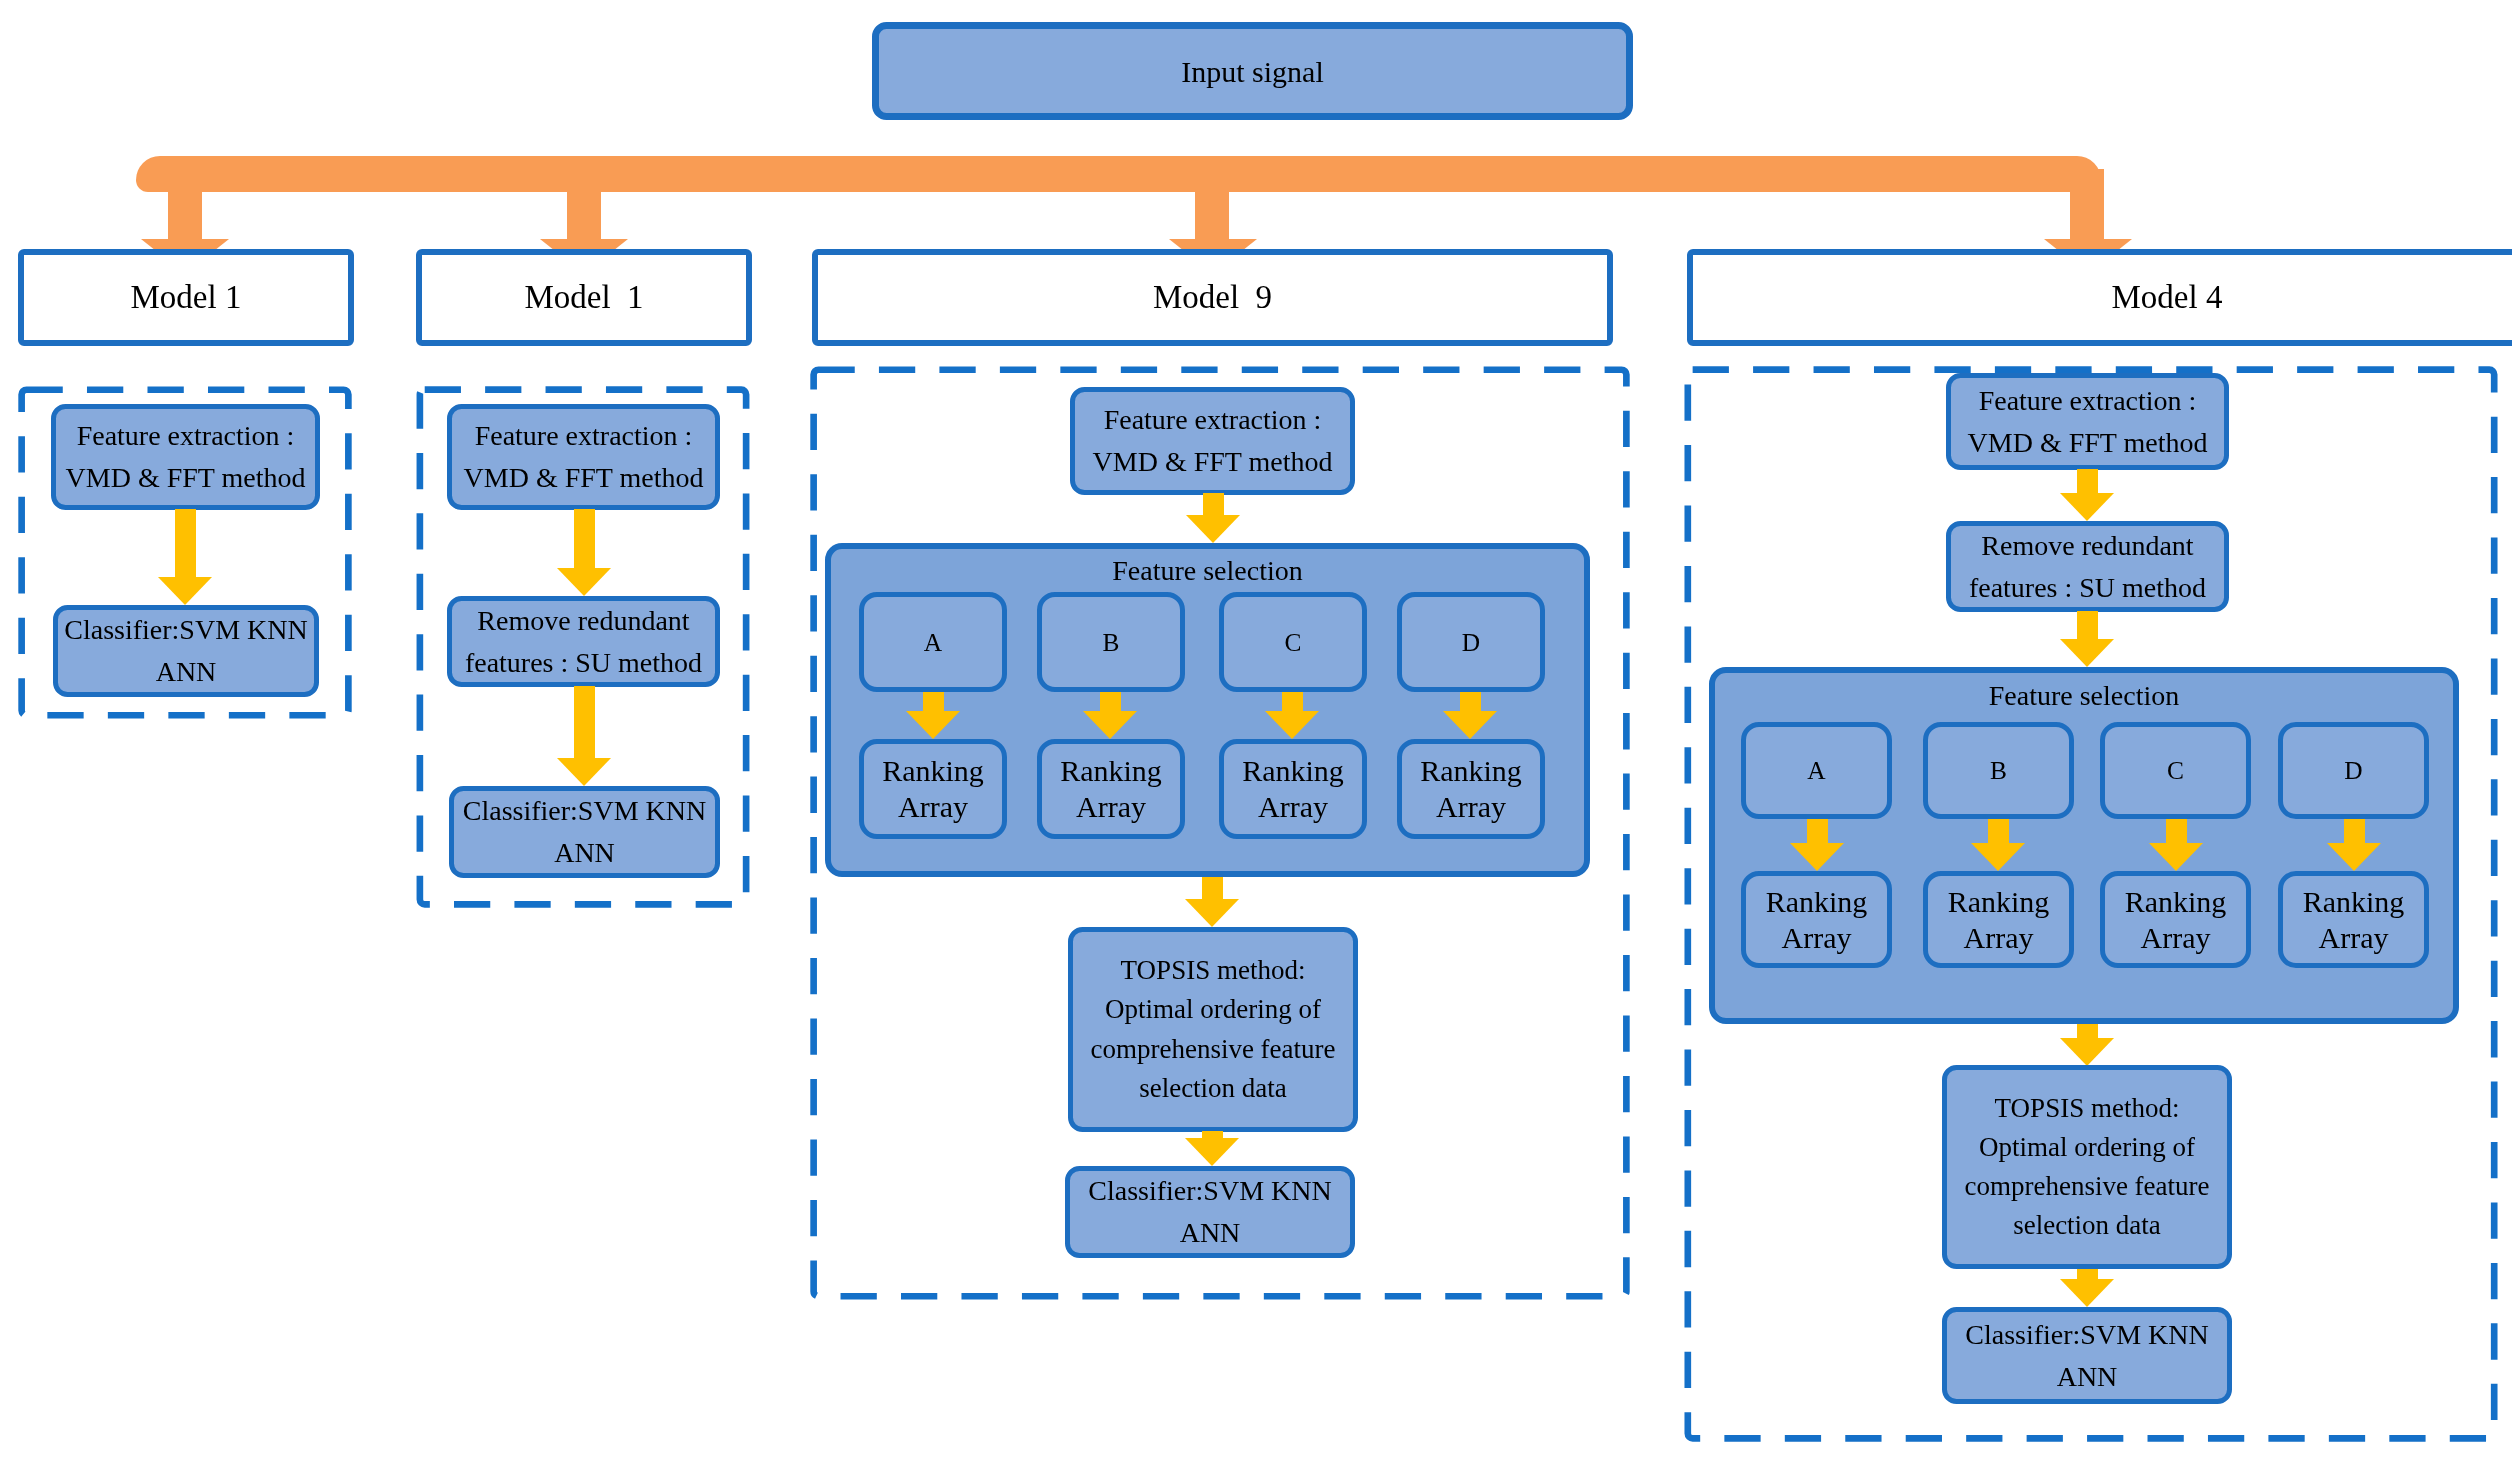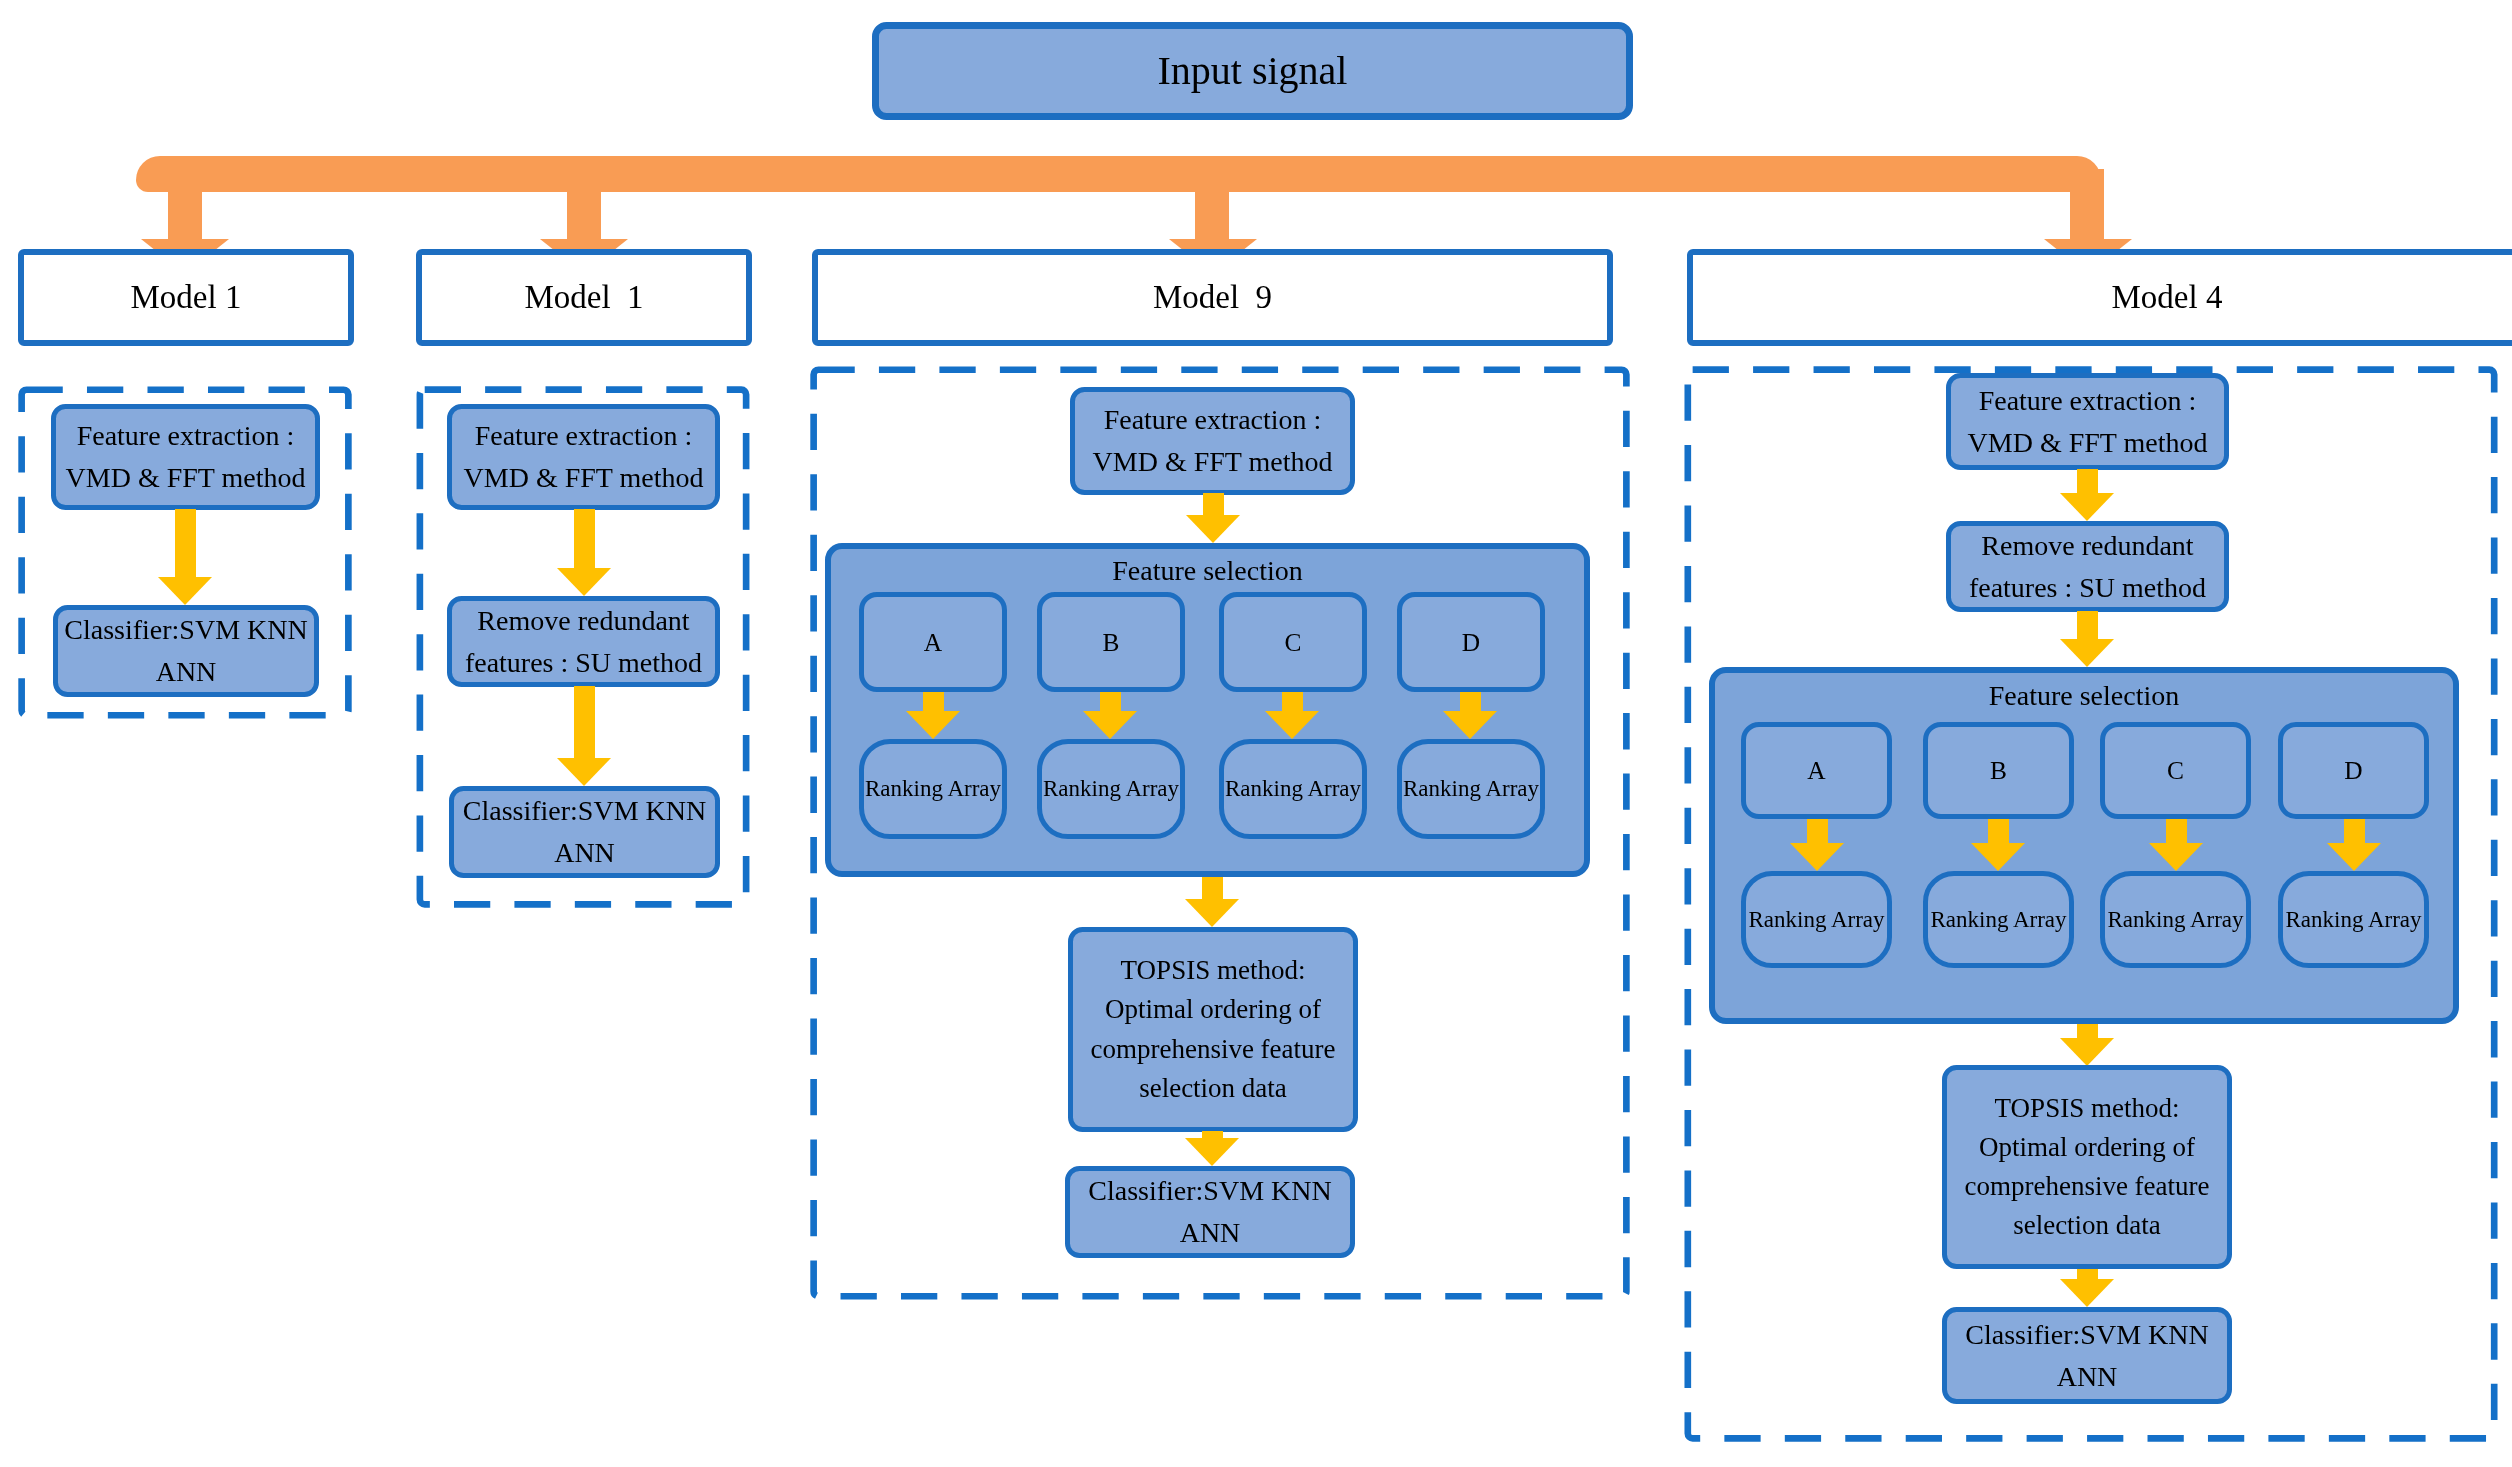"Input signal" .fs50 { font-size: 40px -> 30px }
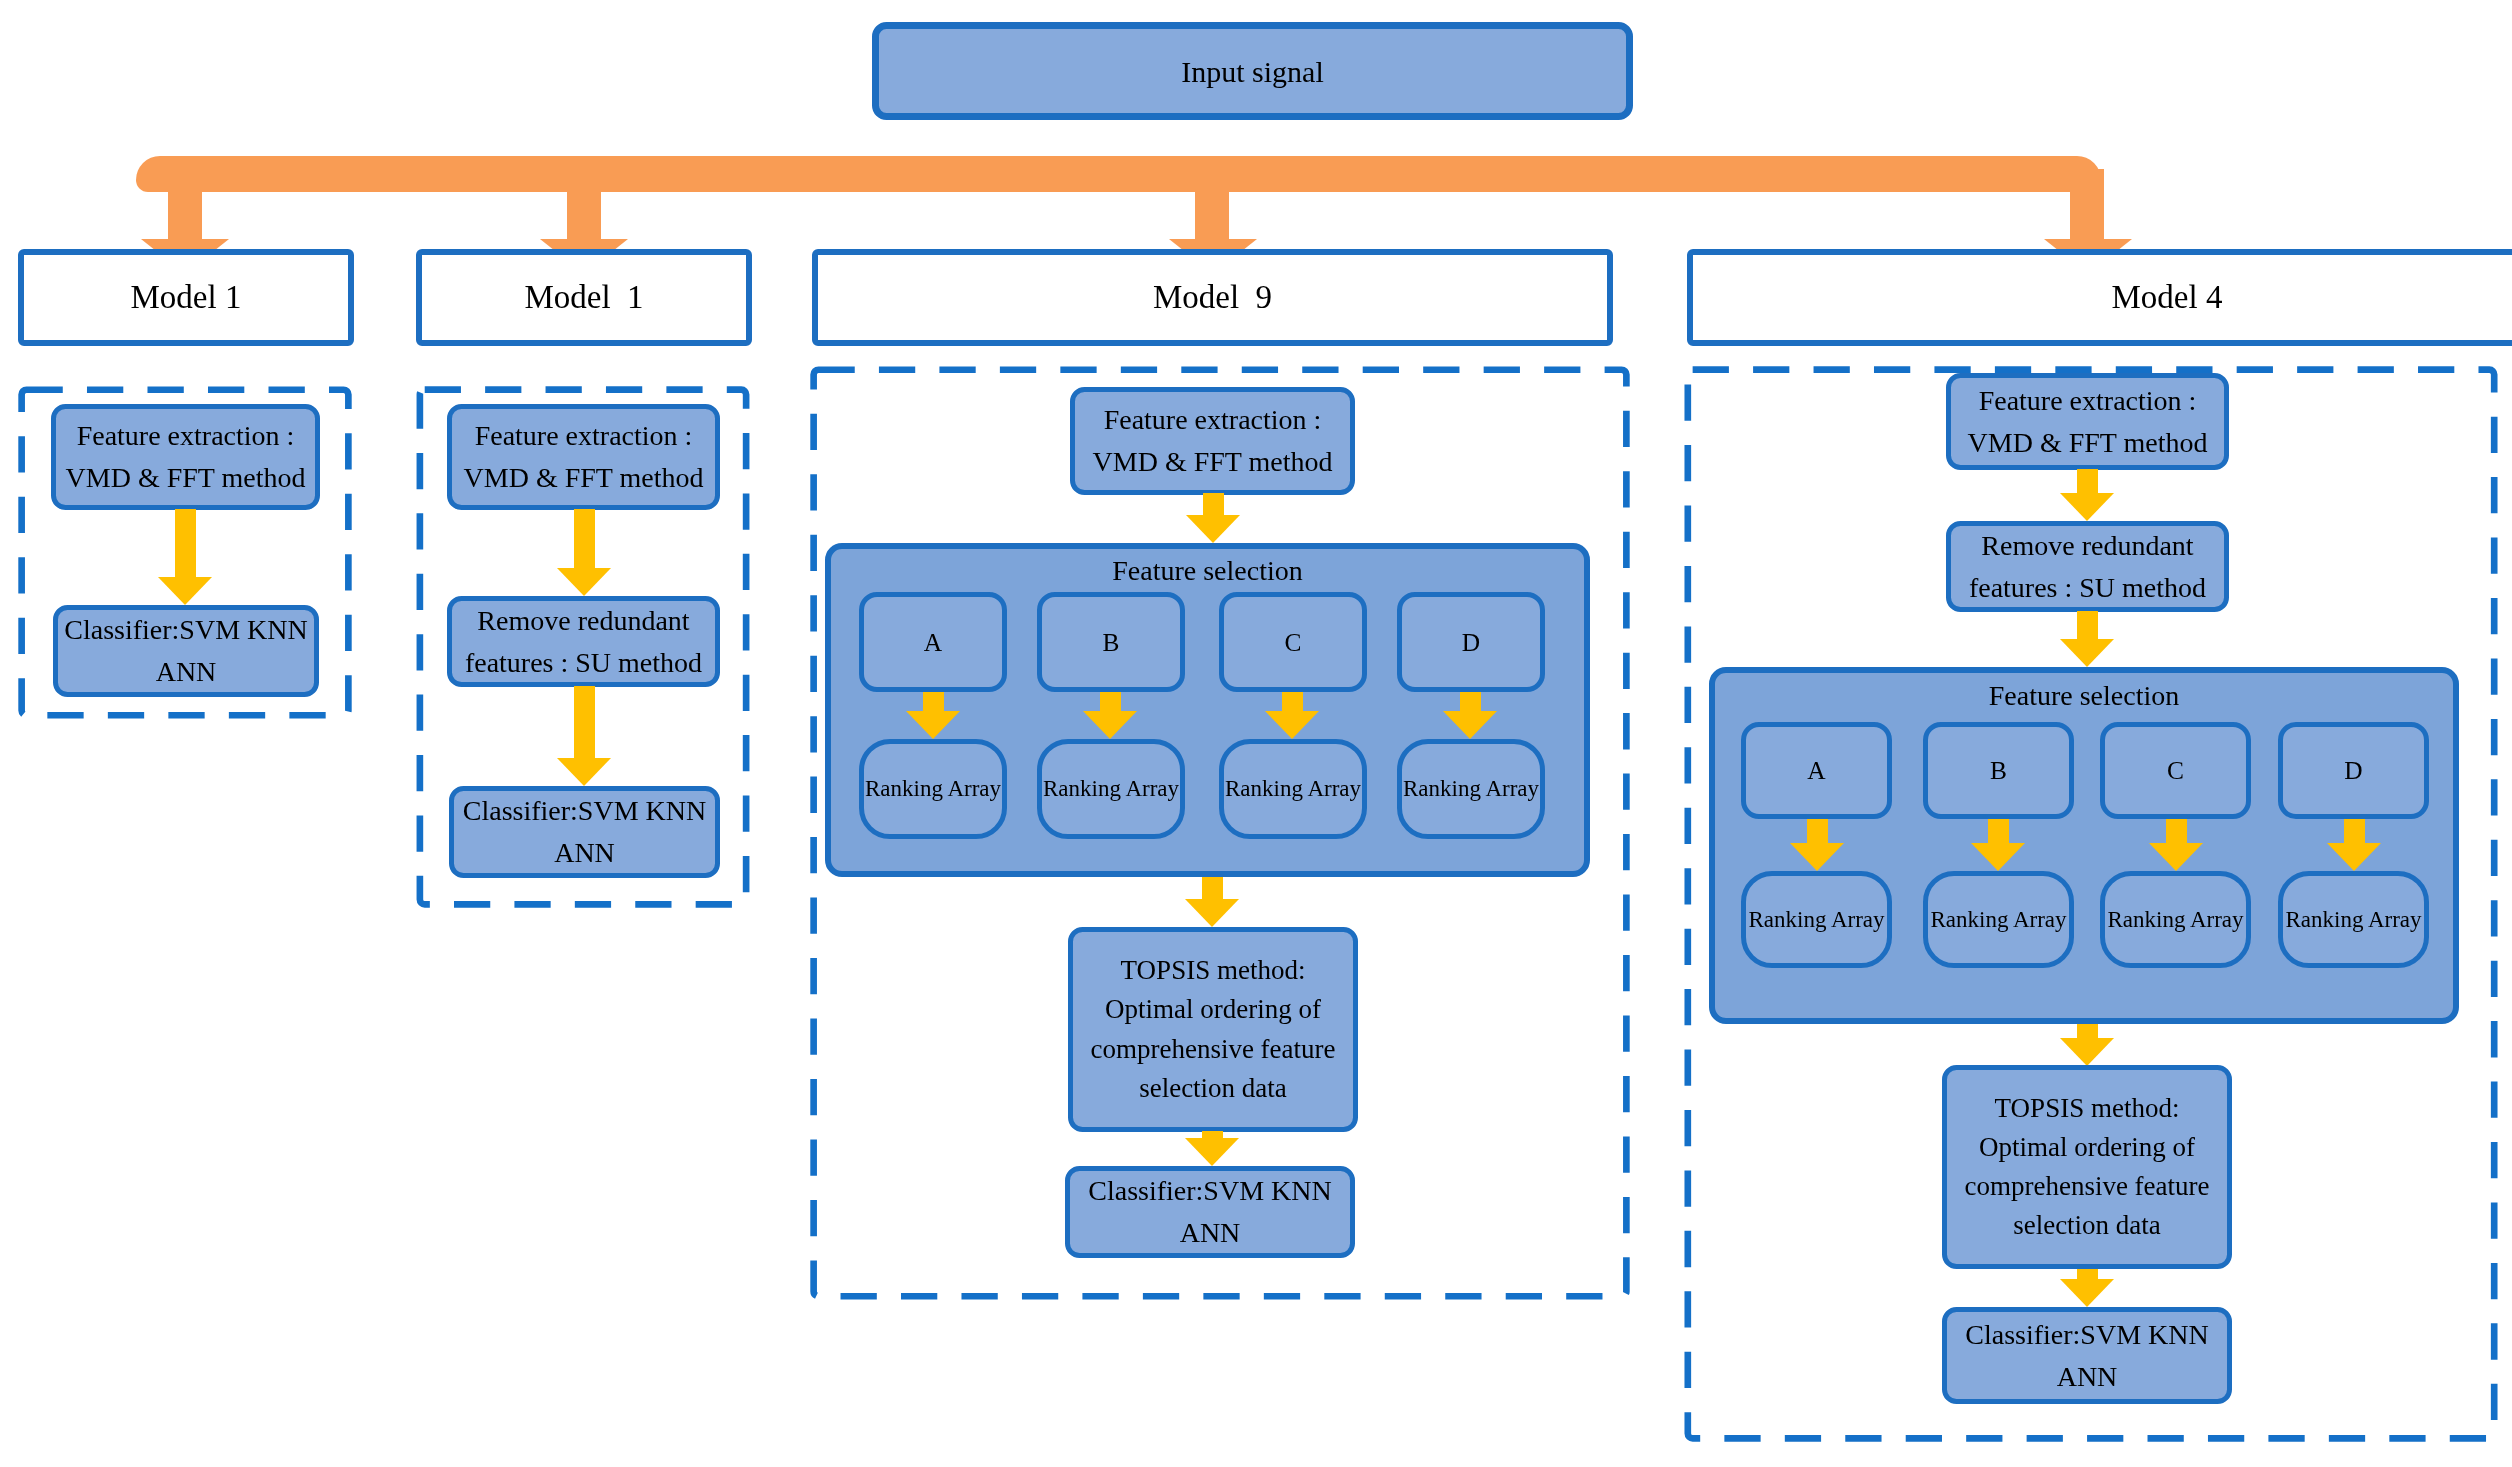"Ranking Array" .fs38 { border-radius: 31px -> none; font-size: 23px -> 30px }
